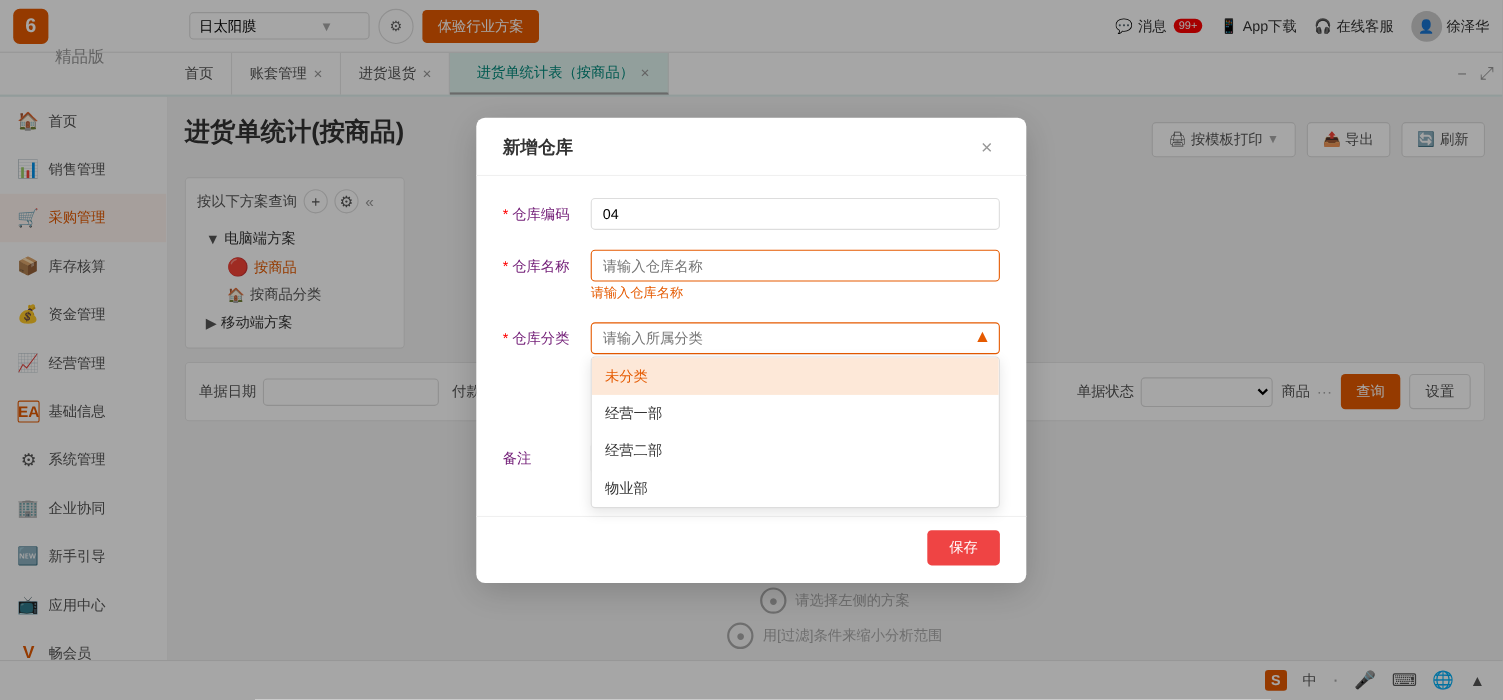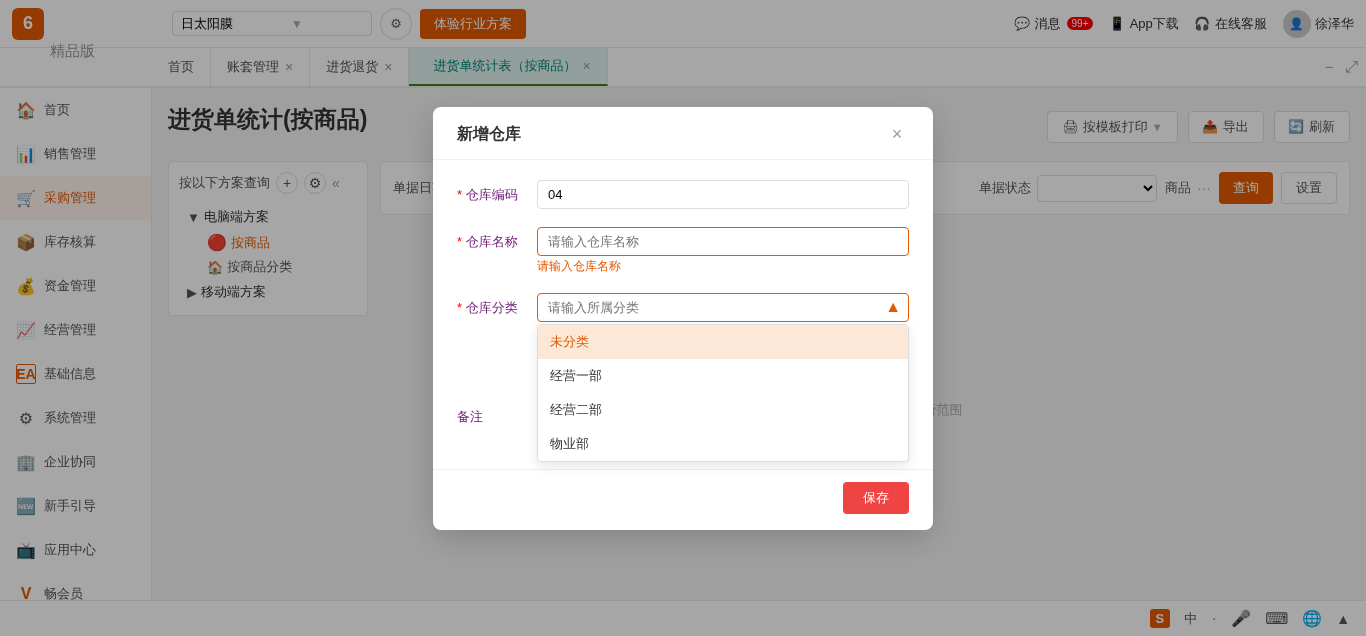"日太阳膜" .header-search { width: 200px -> 164px }
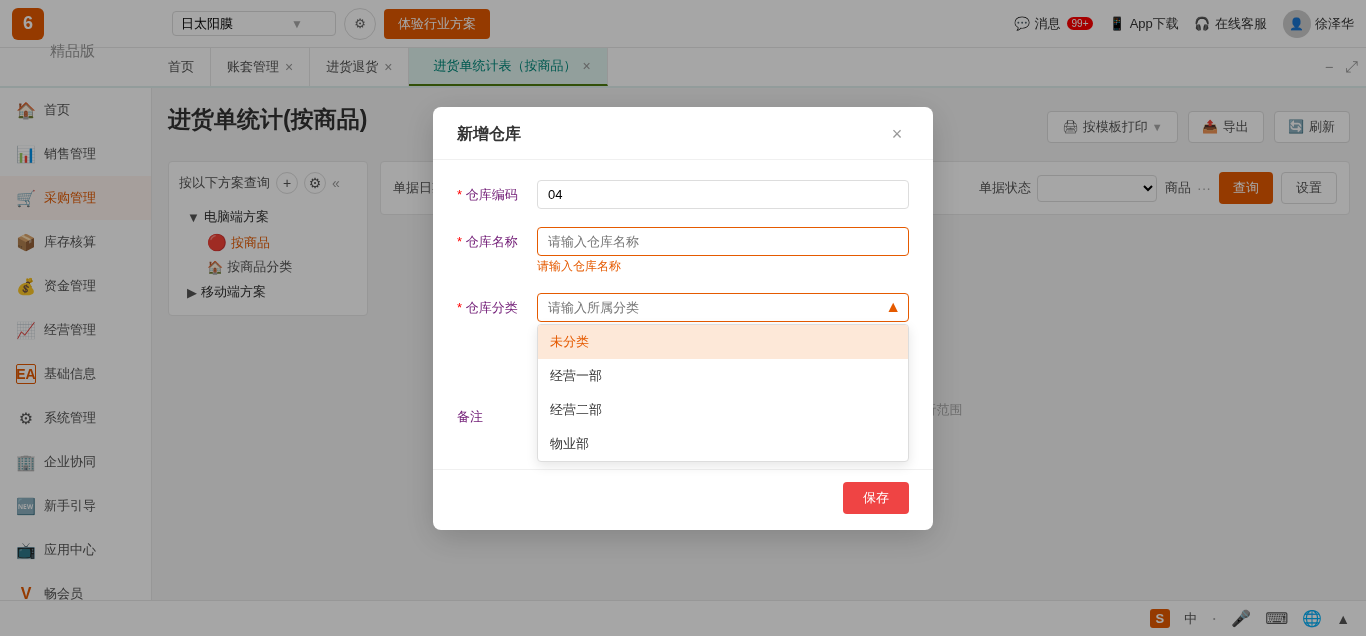"进货单统计表（按商品）" .tab-item.active { border-bottom: 2px solid #4d7c0f -> 2px solid #a3a3a3 }
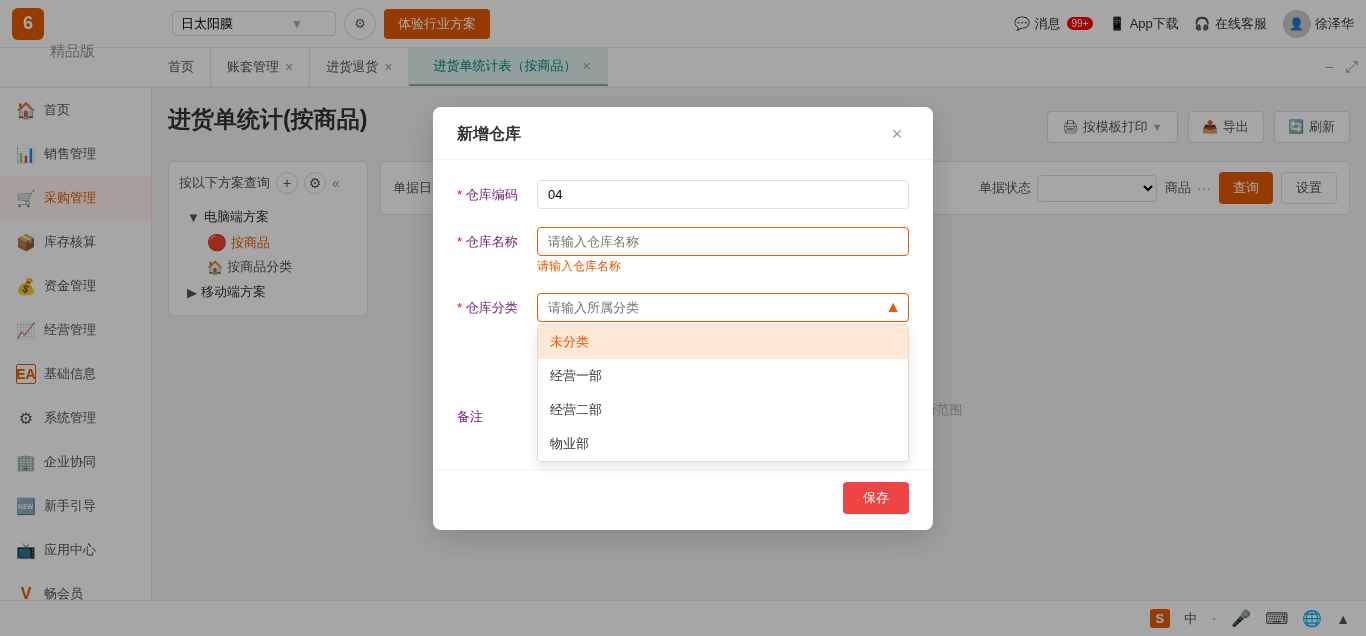"按以下方案查询" .main-content-row { flex-direction: none -> column }
